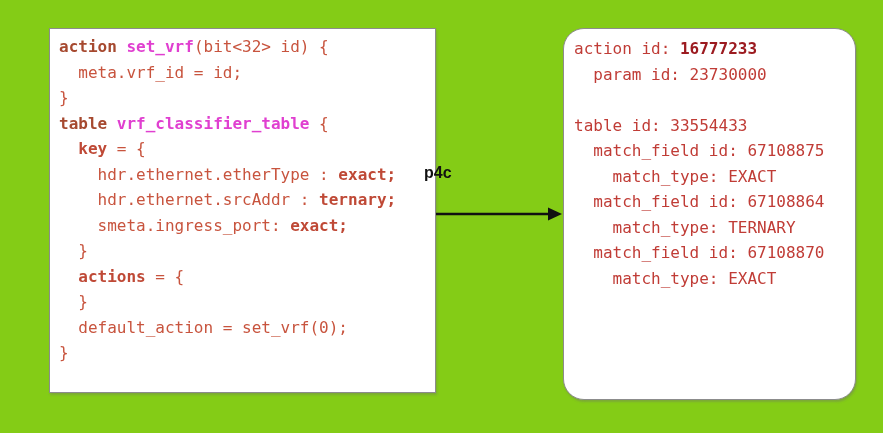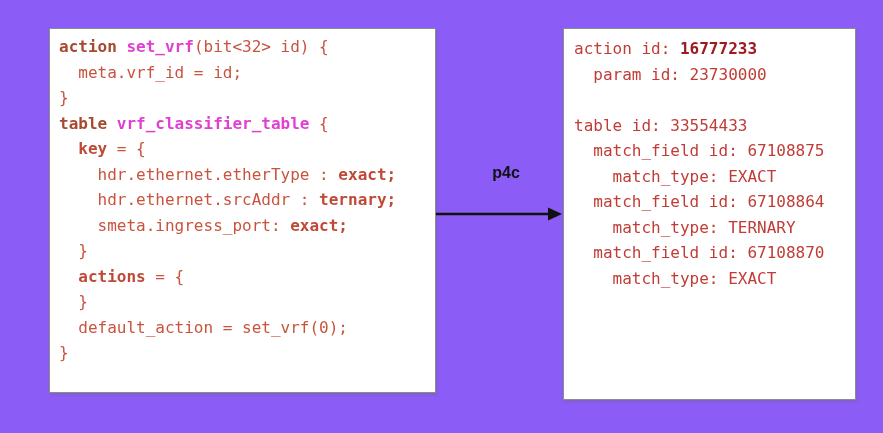"action set_vrf(bit<32> id) {" #canvas { background: #8b5cf6 -> #84cc16 }
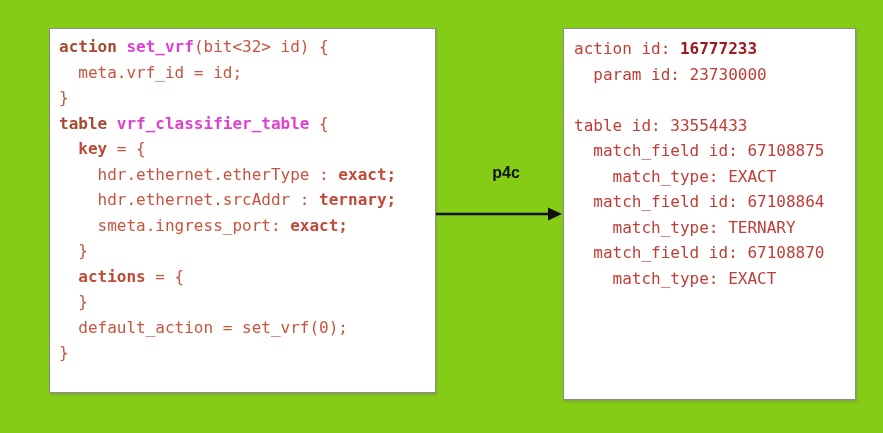"action id: 16777233" #right-panel { border-radius: none -> 21px }
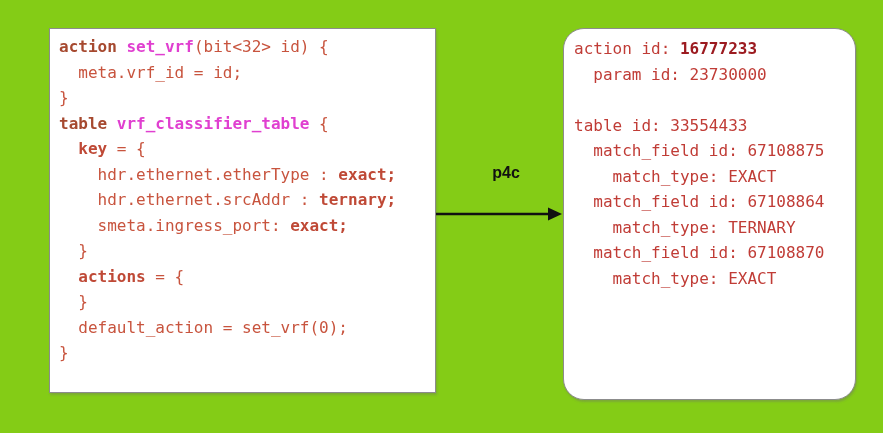"p4c" #arrow-label { left: 443px -> 424px; text-align: center -> left }
